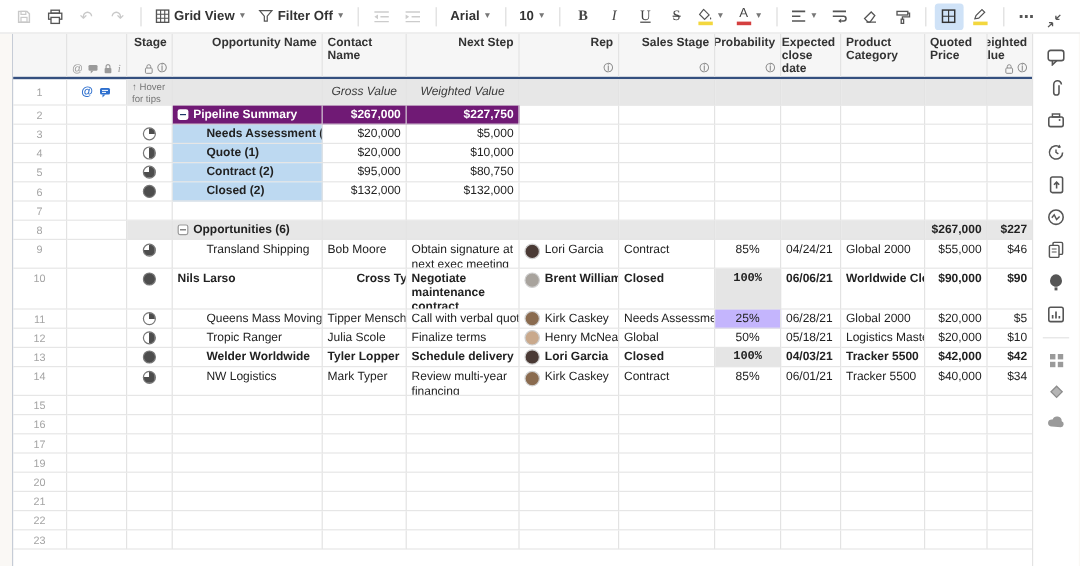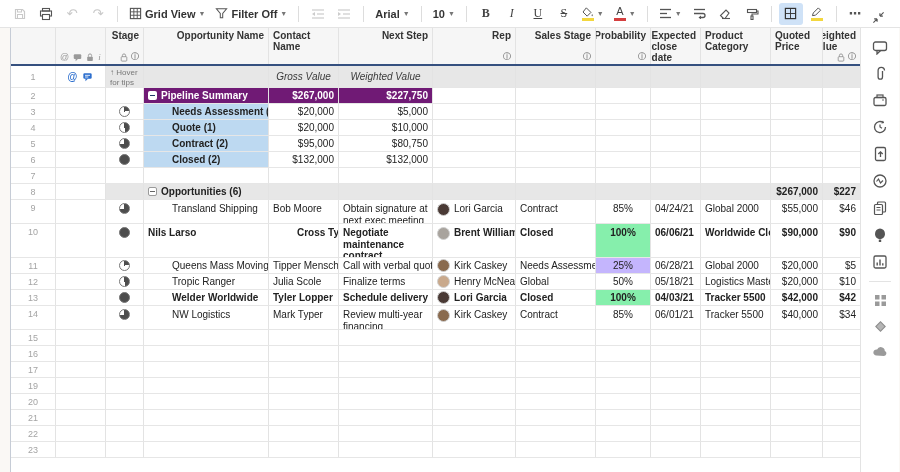"100%" .green { background: #86efac -> #e5e5e5; font-family: none -> Liberation Mono, monospace }
